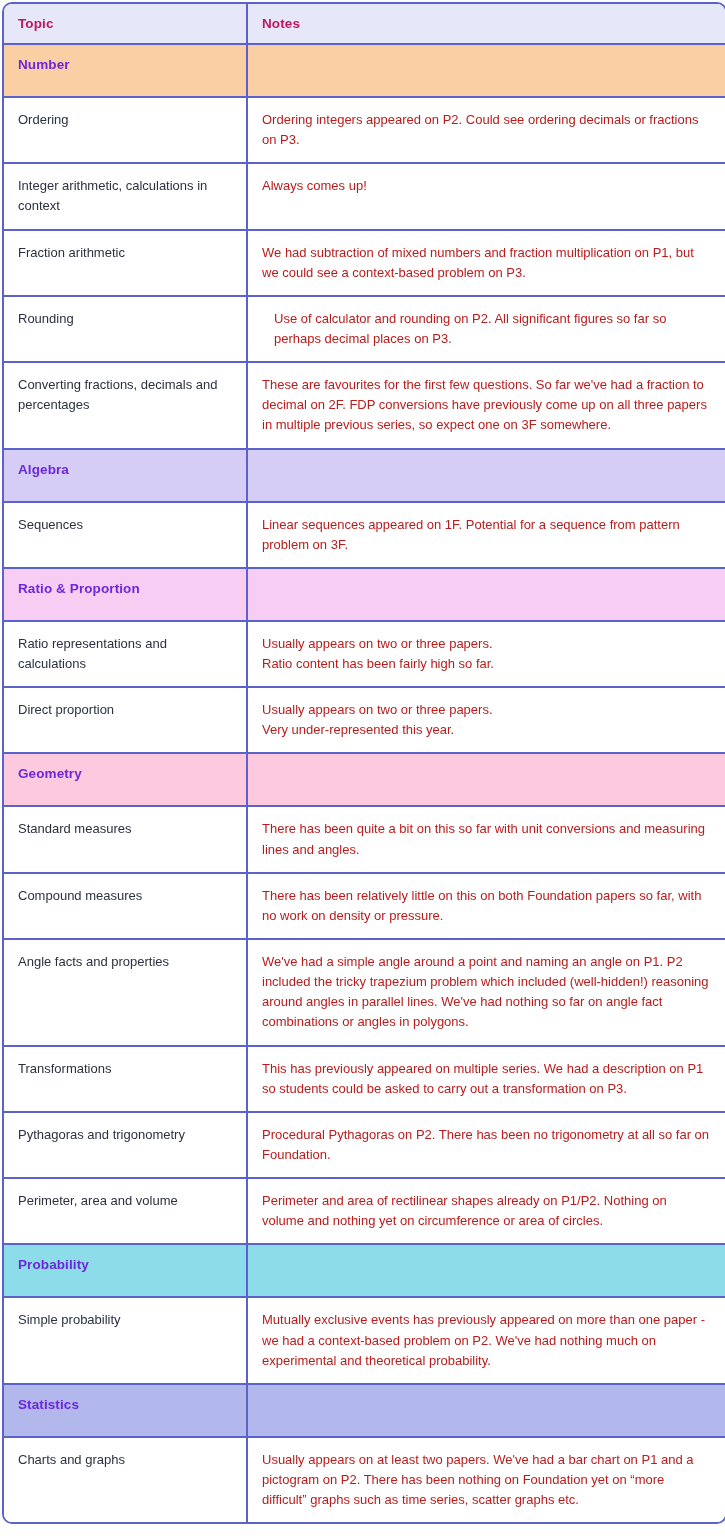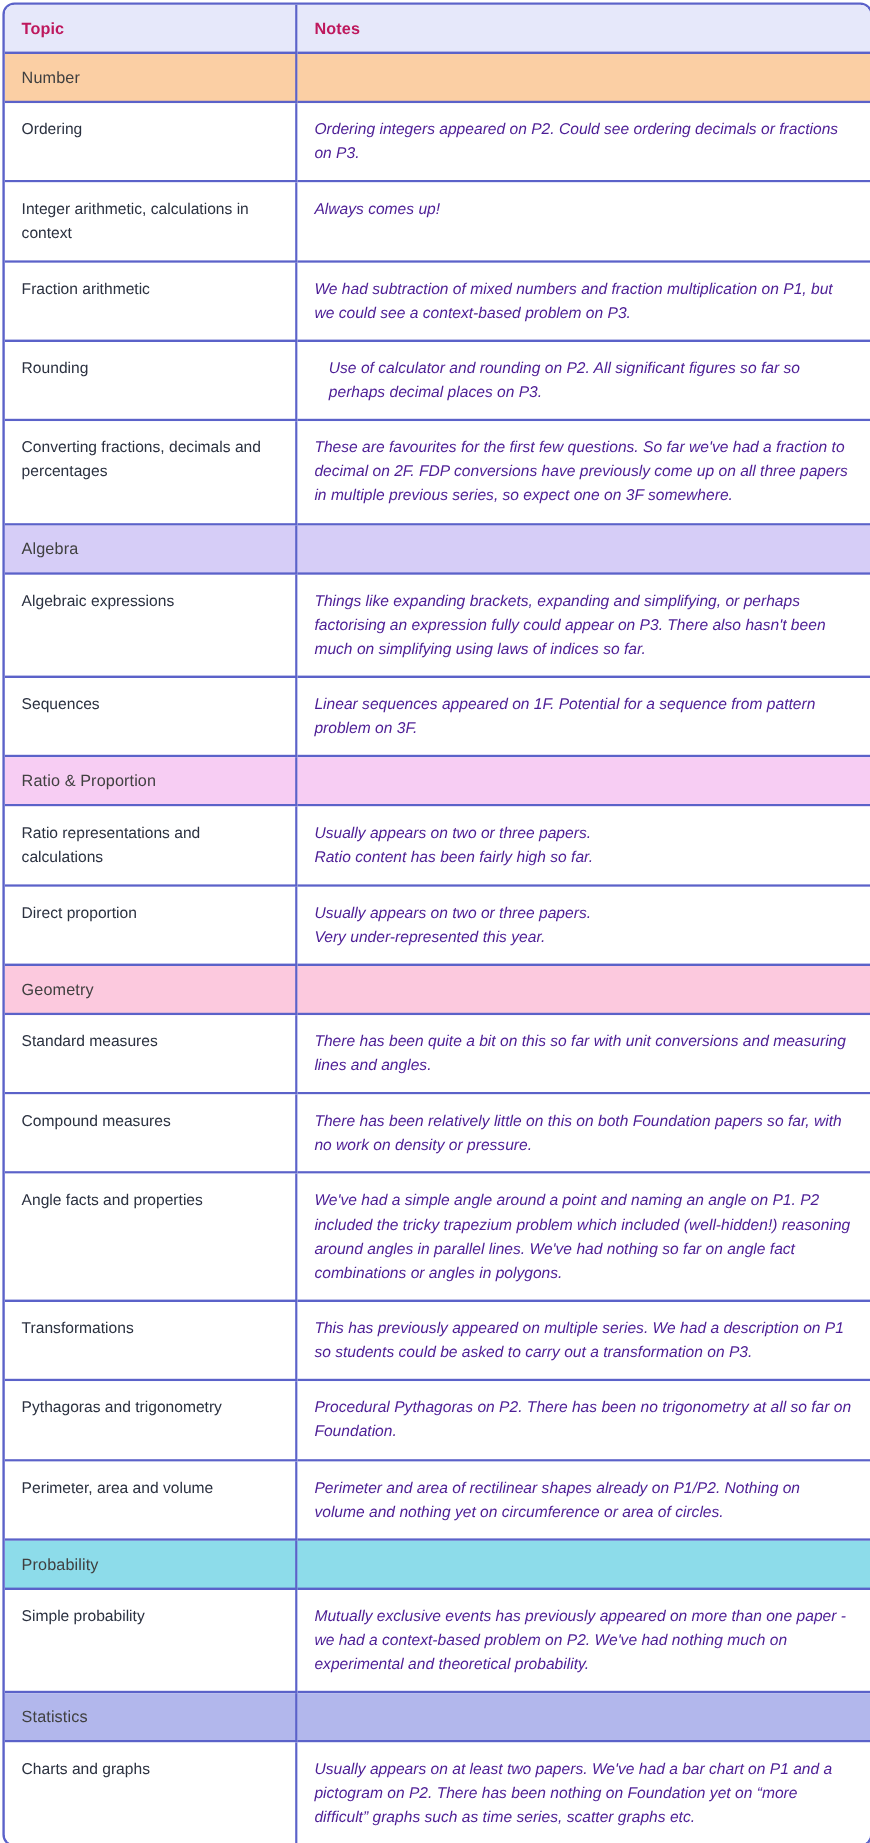"Number" tr.section-row td { color: #404040 -> #6d28d9; font-weight: 400 -> 700; padding-bottom: 12px -> 24px }
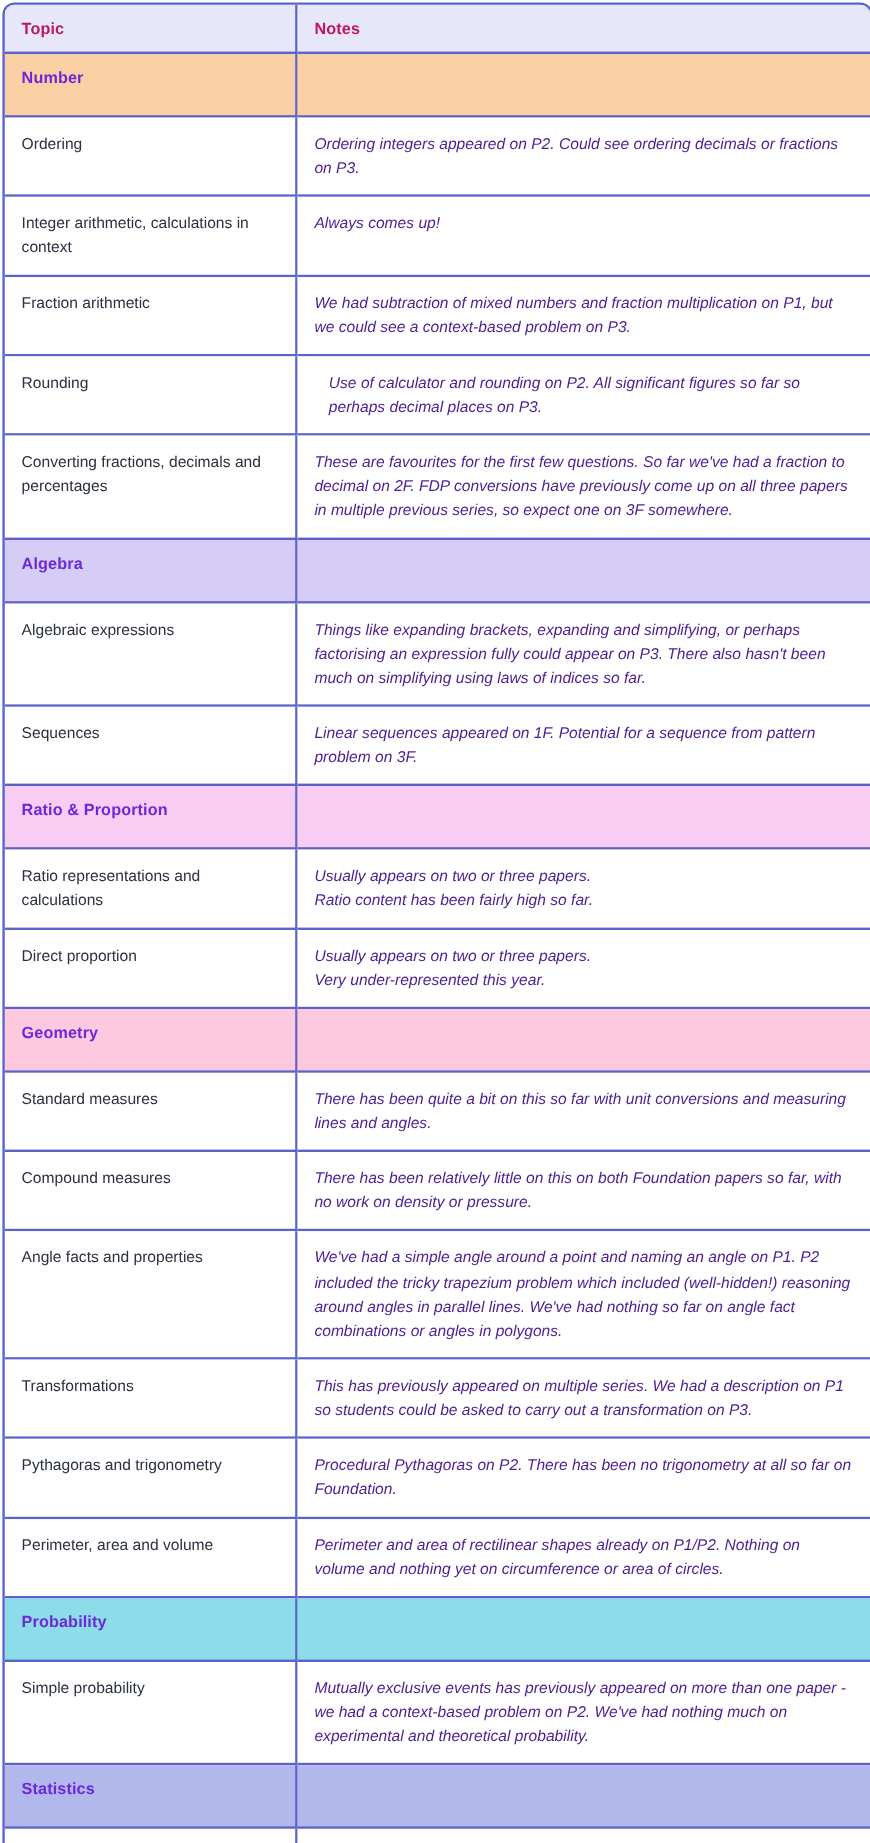"Ordering integers appeared on P2." tr.content-row td.notes-cell { color: #4c1d95 -> #b91c1c; font-style: italic -> none }
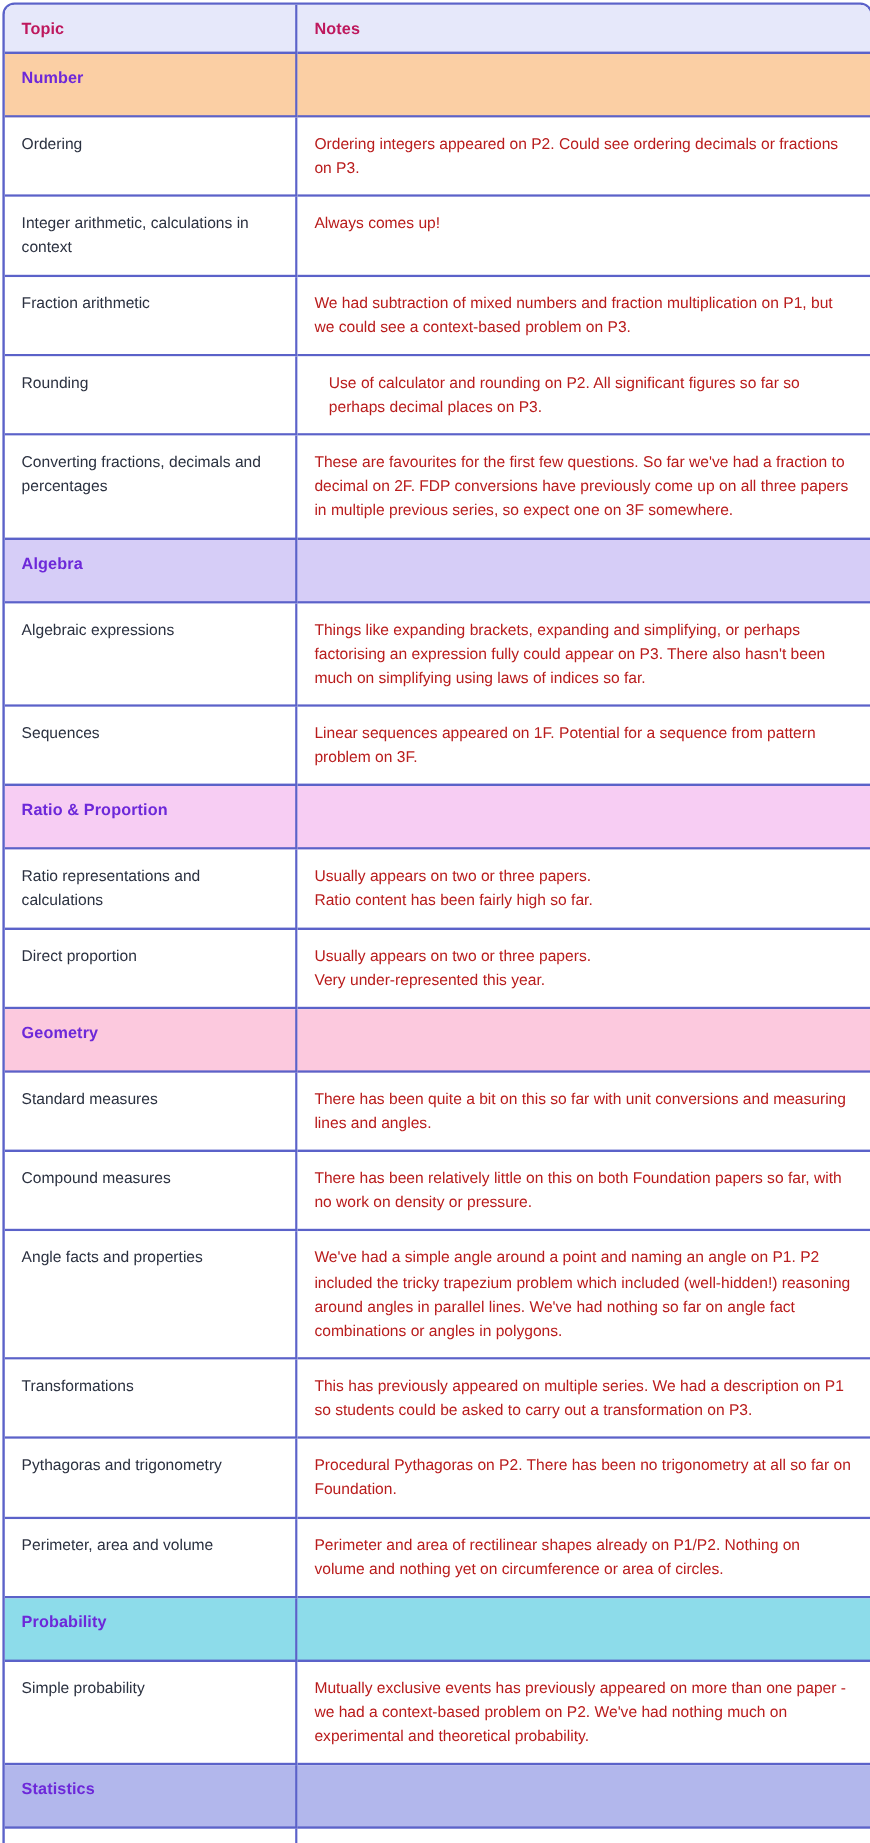"Algebraic expressions" tr.content-row { html: <tr> <td>Algebraic expressions</td> <td>Things like expanding brackets, expanding and simplifying, or perhaps factorising an expression fully could appear on P3. There also hasn't been much on simplifying using laws of indices so far.</td> </tr> -> none }
